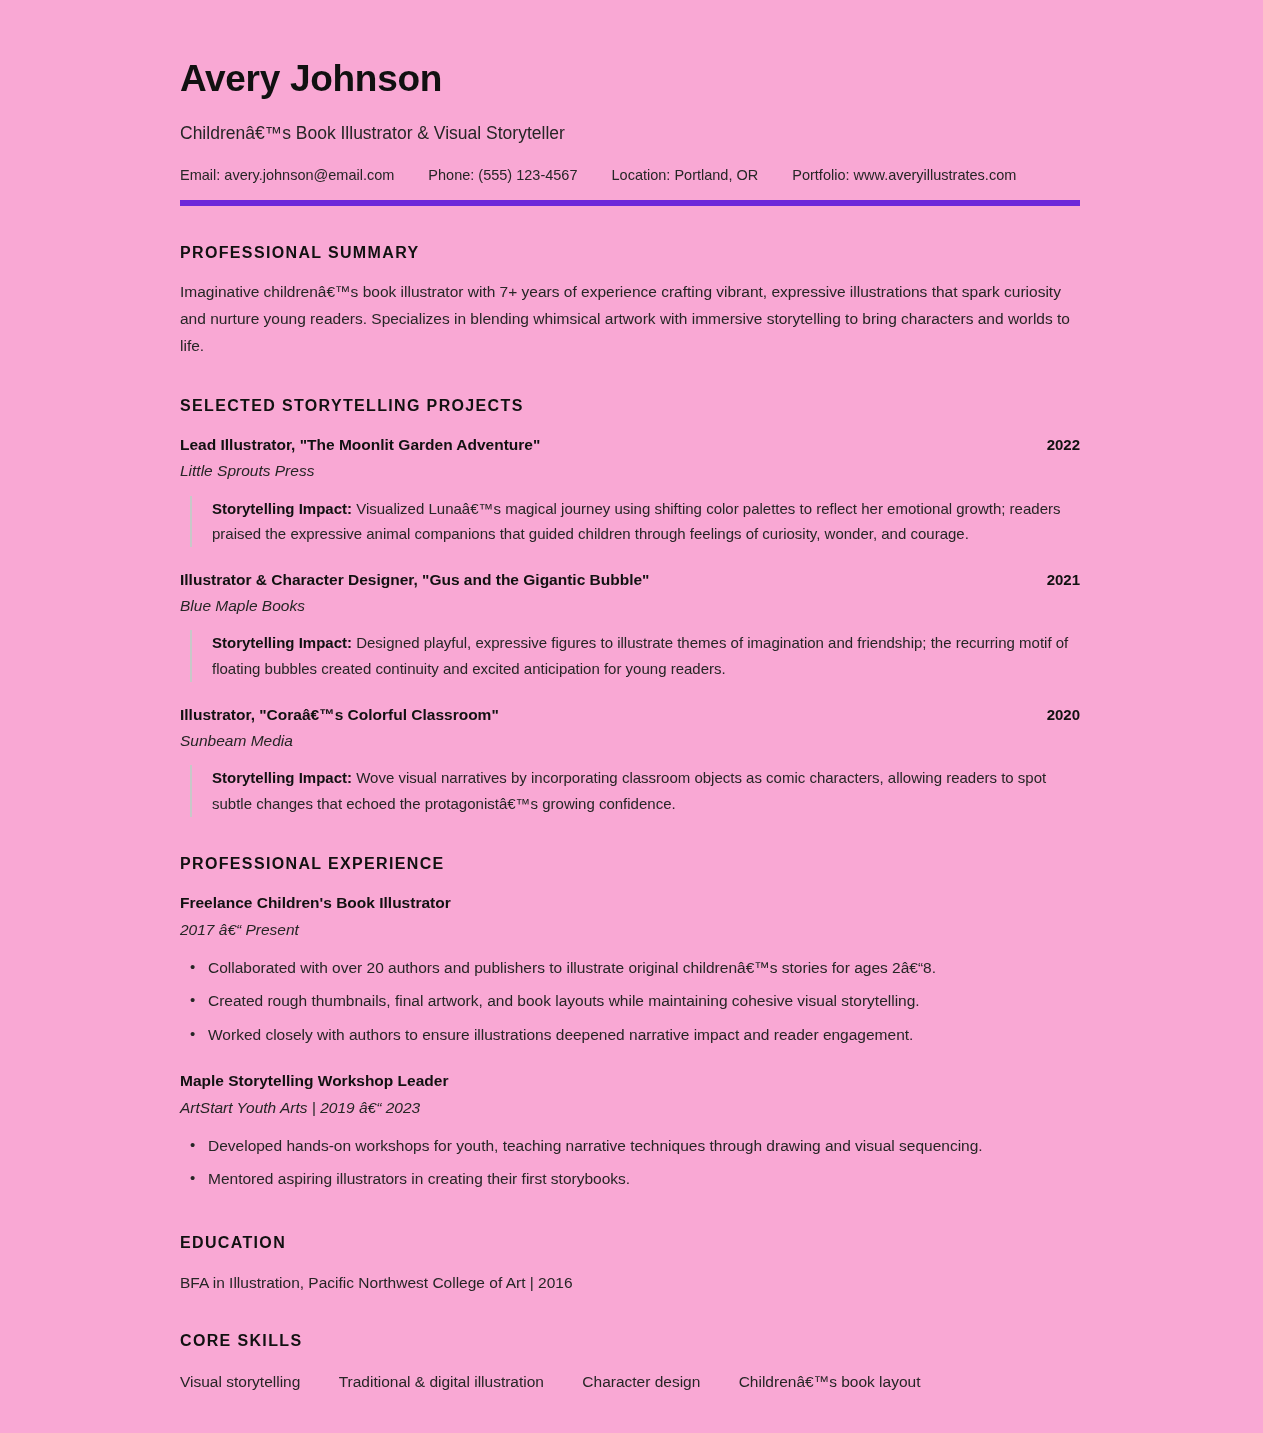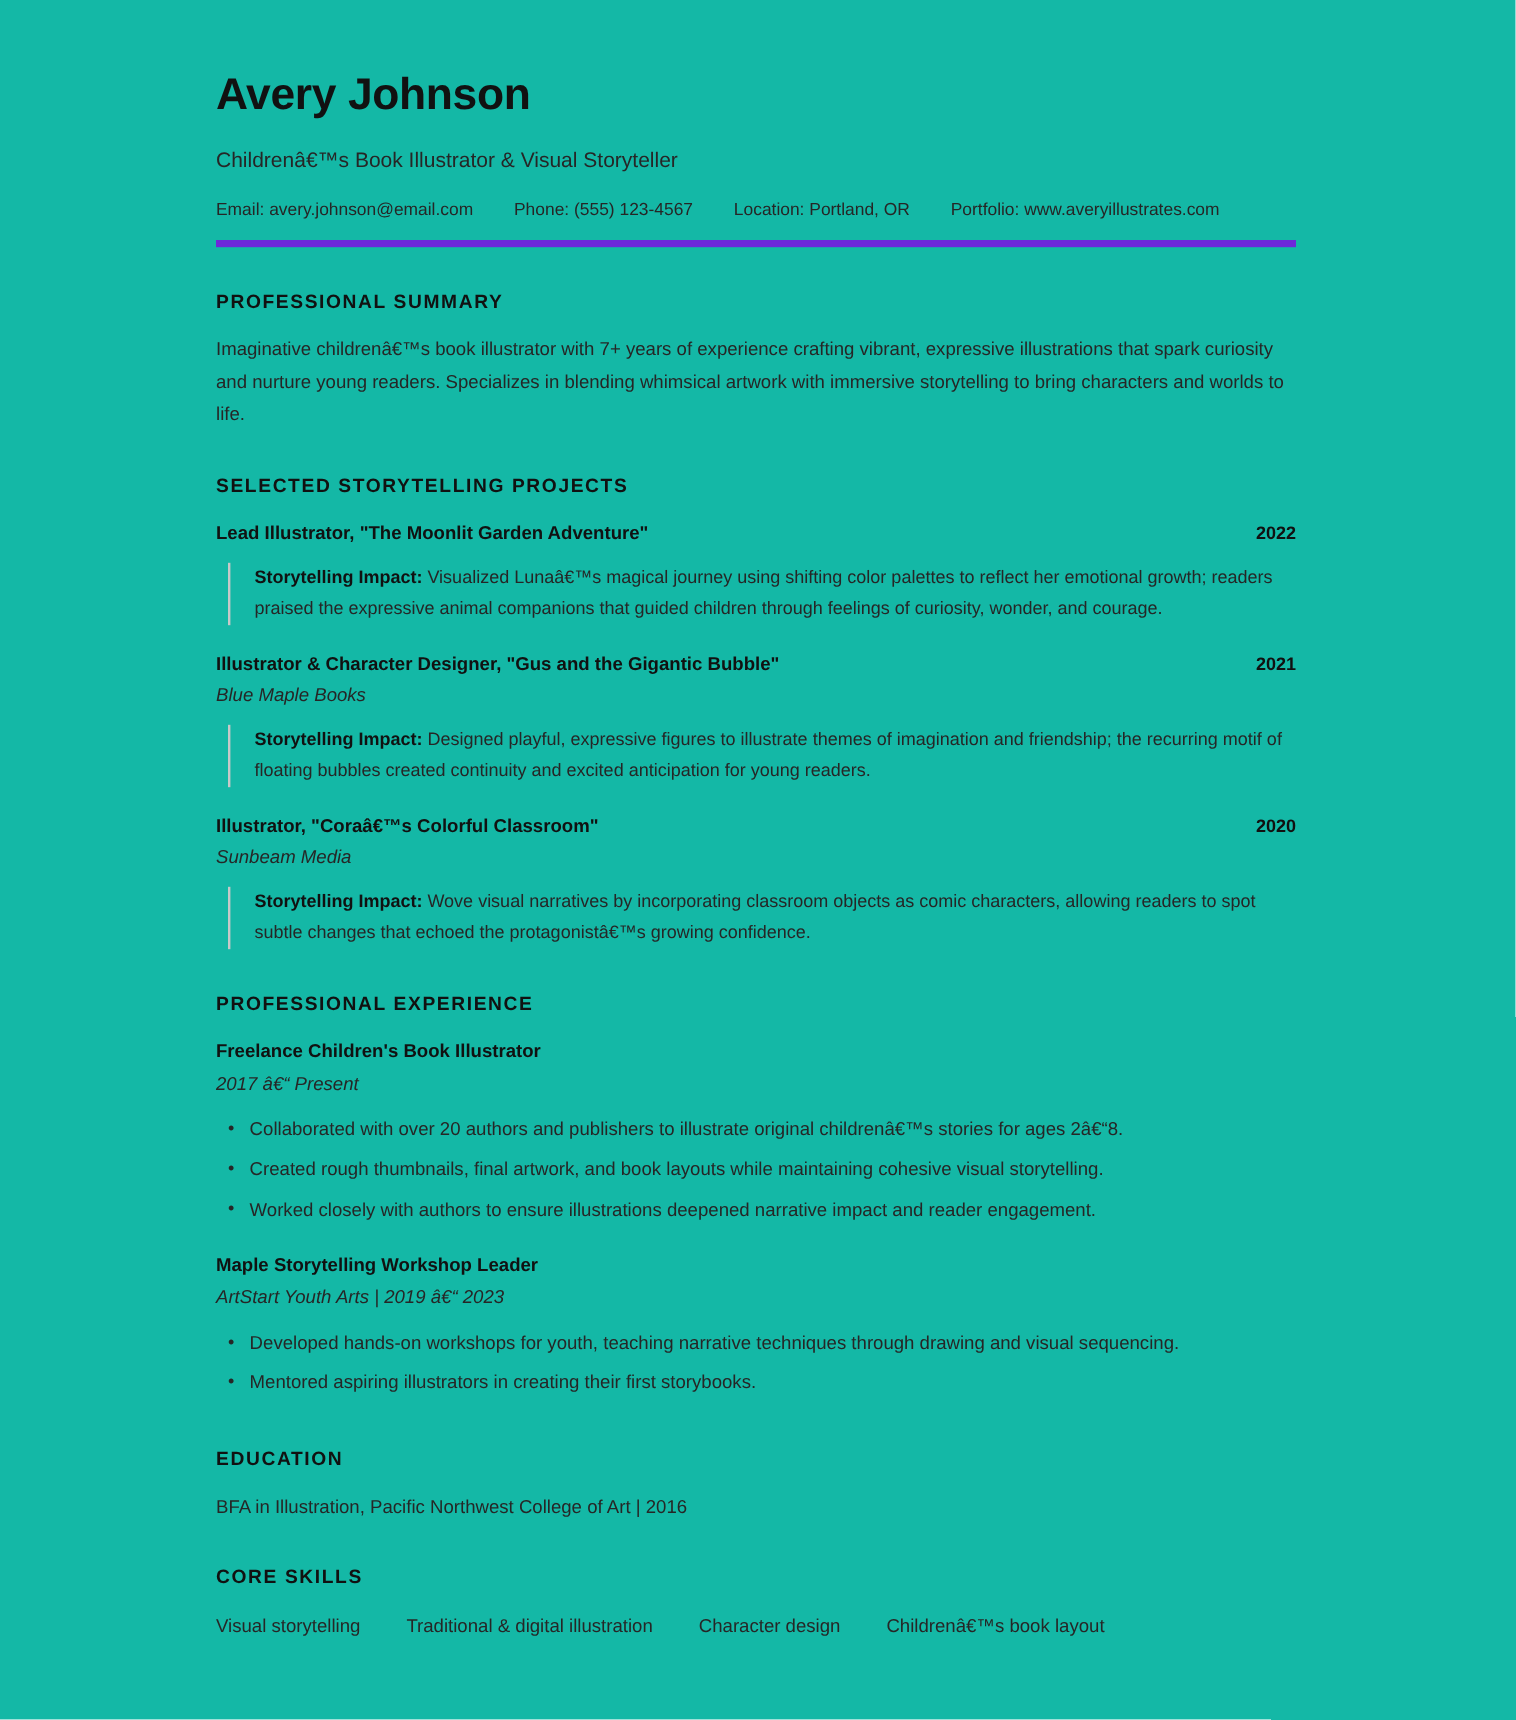"Avery Johnson" .page { background: #14b8a6 -> #f9a8d4 }
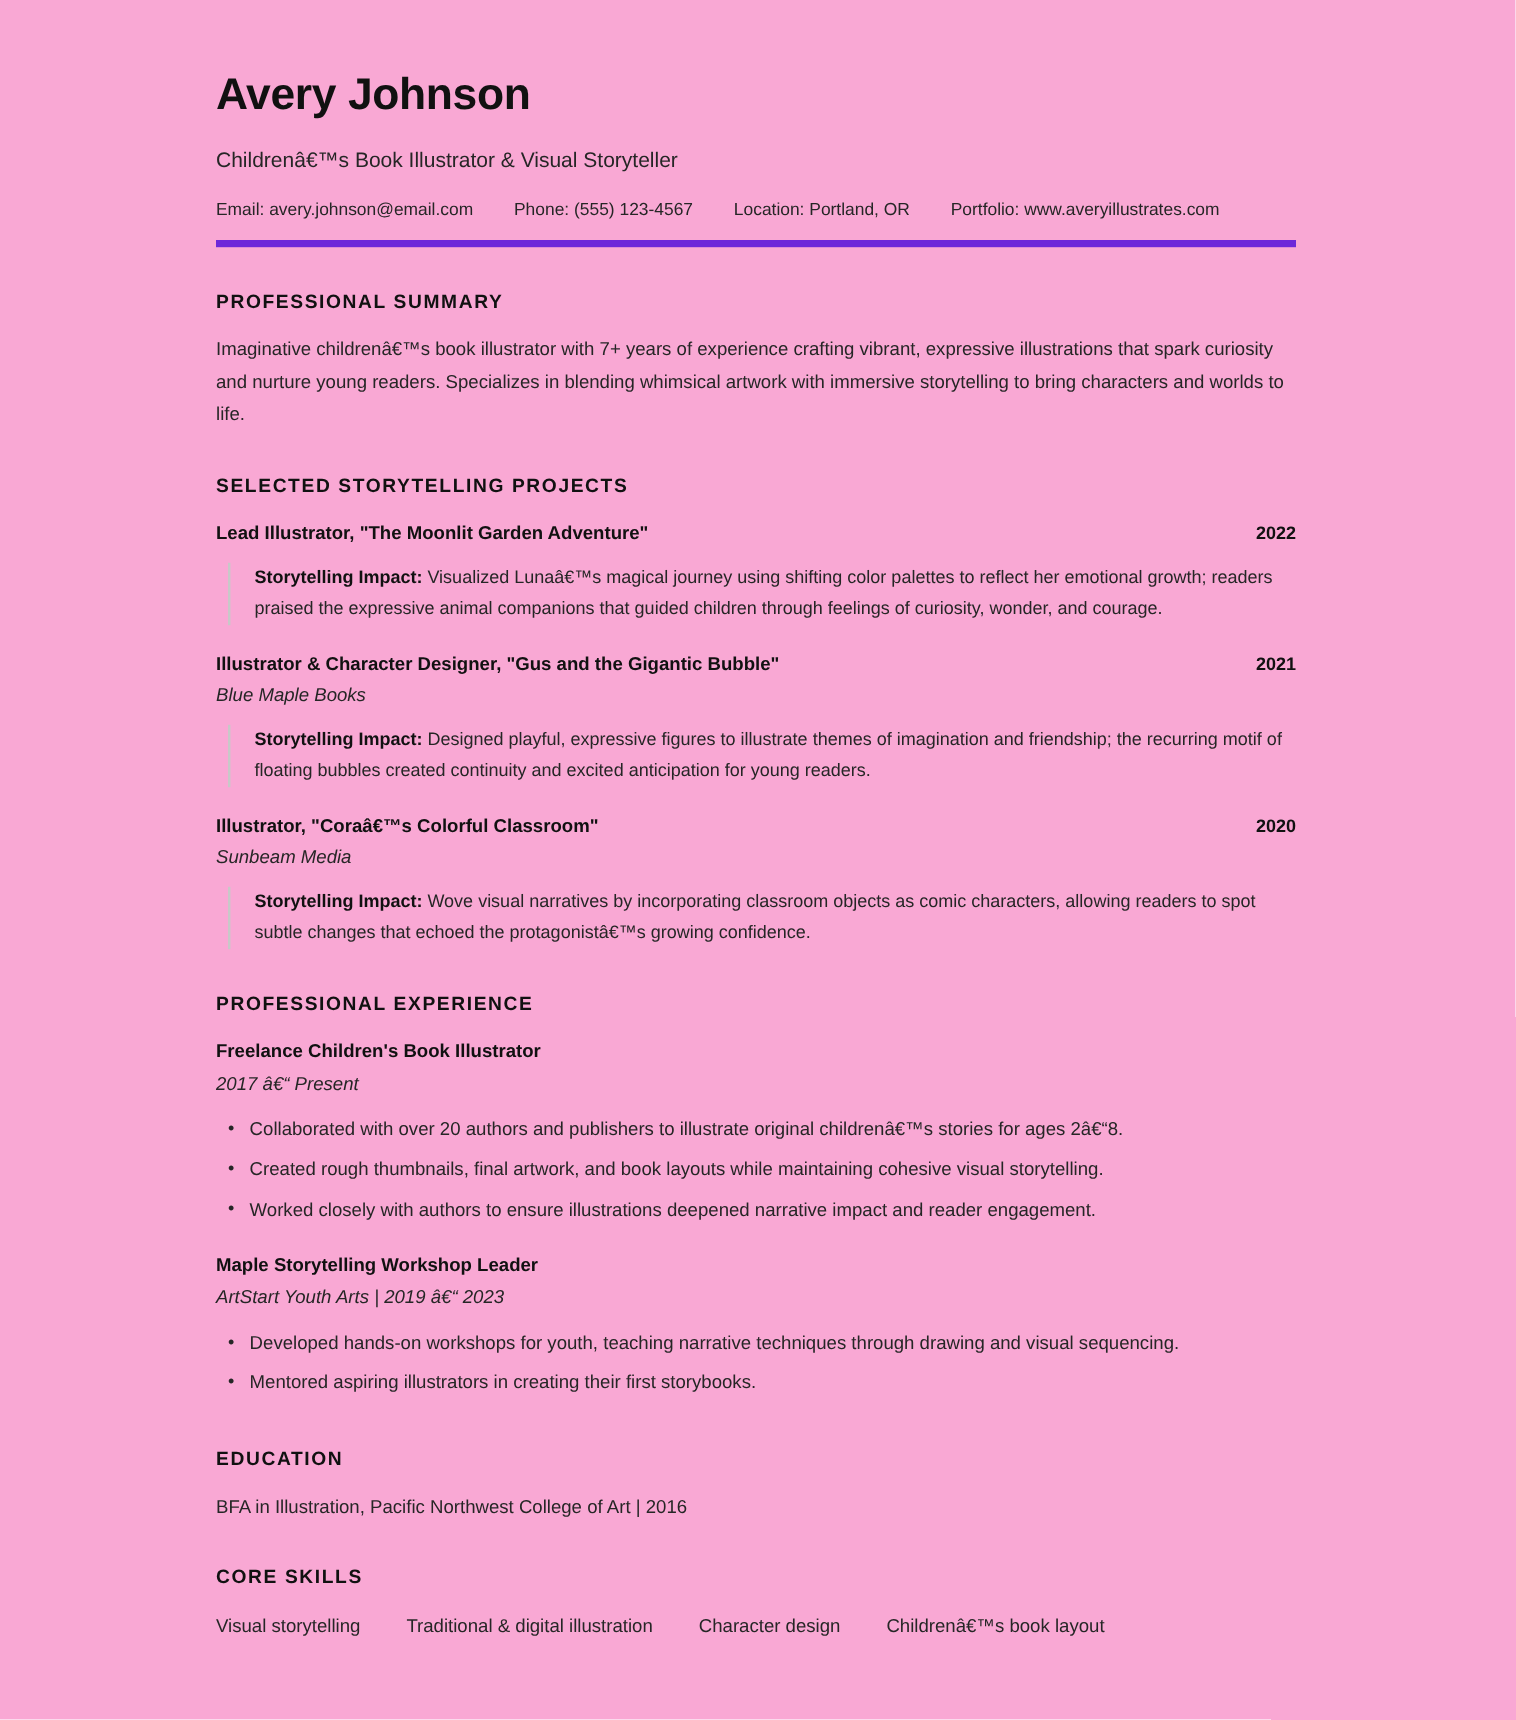"Little Sprouts Press" div.entry-org { html: none -> <div>Little Sprouts Press</div> }
